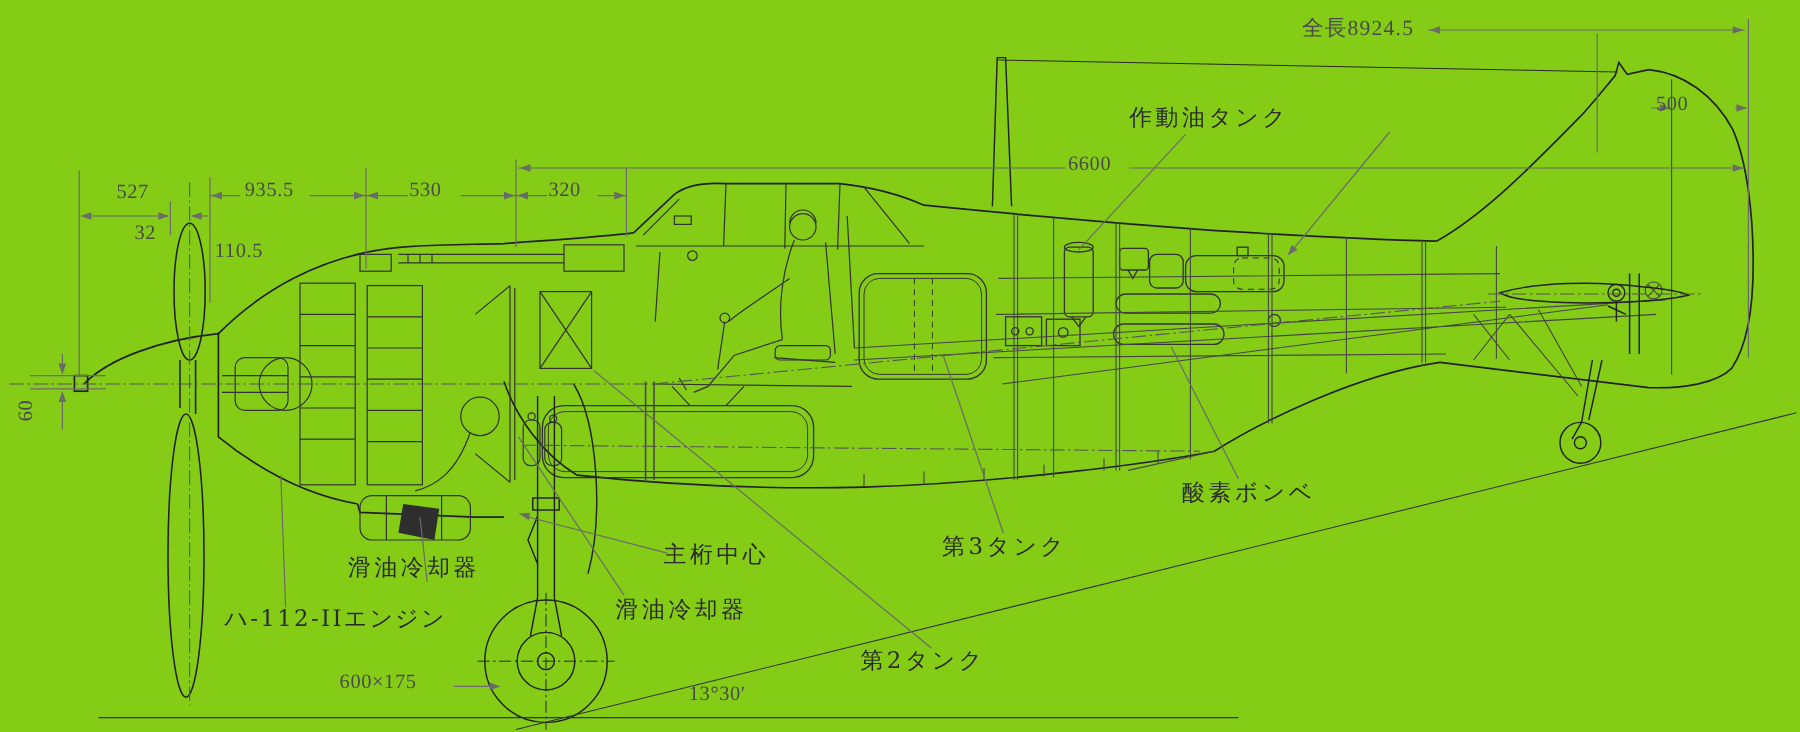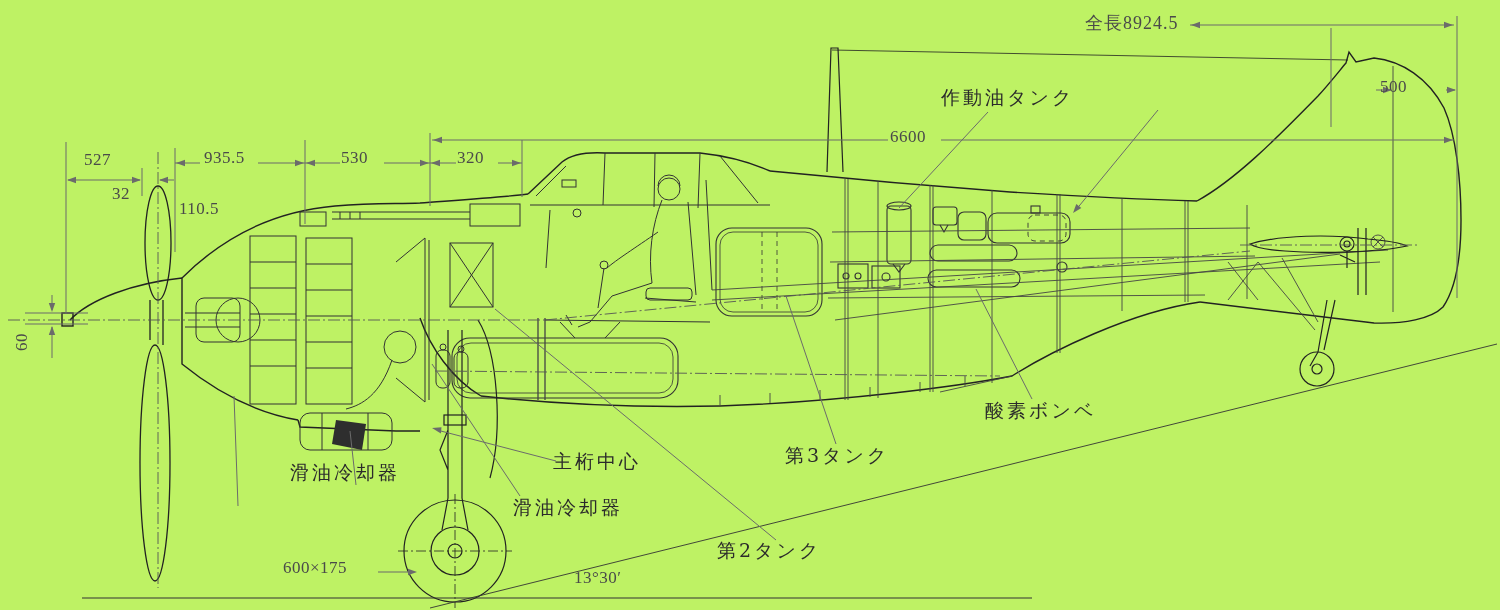"全長8924.5" .stage { background: #bef264 -> #84cc16 }
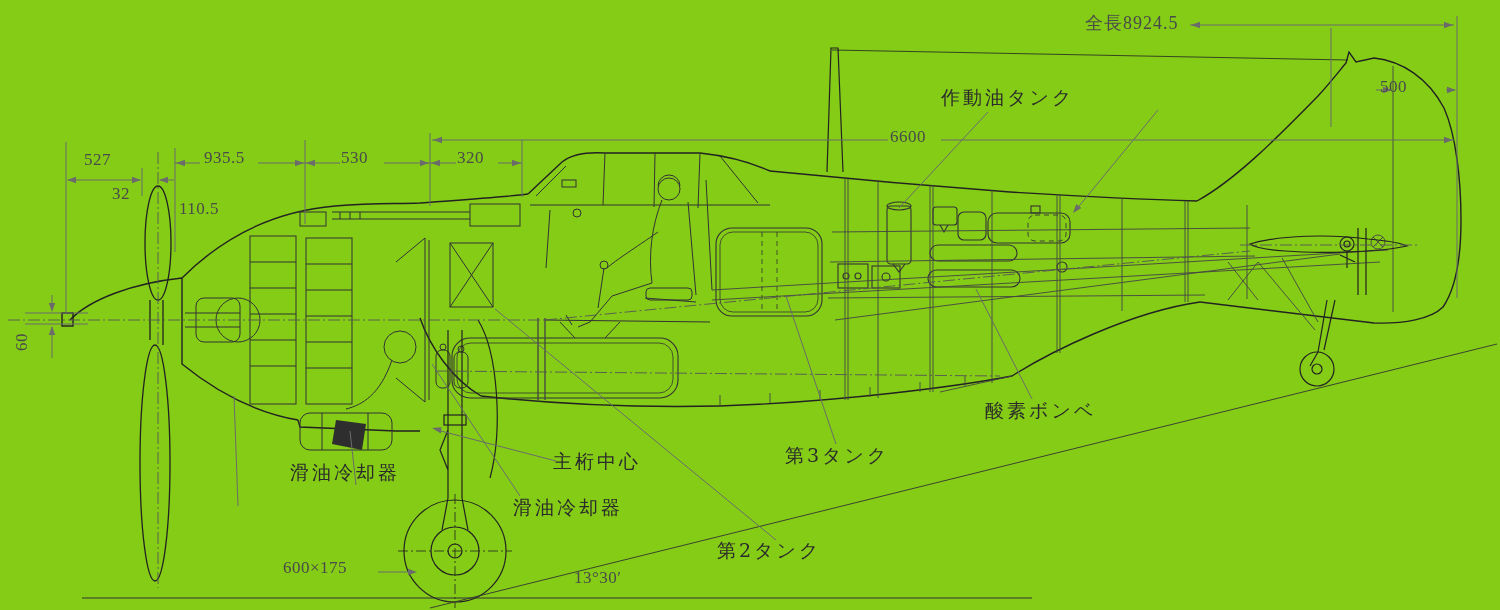"527" #d-527 { left: 84px -> 68px; text-align: left -> right }
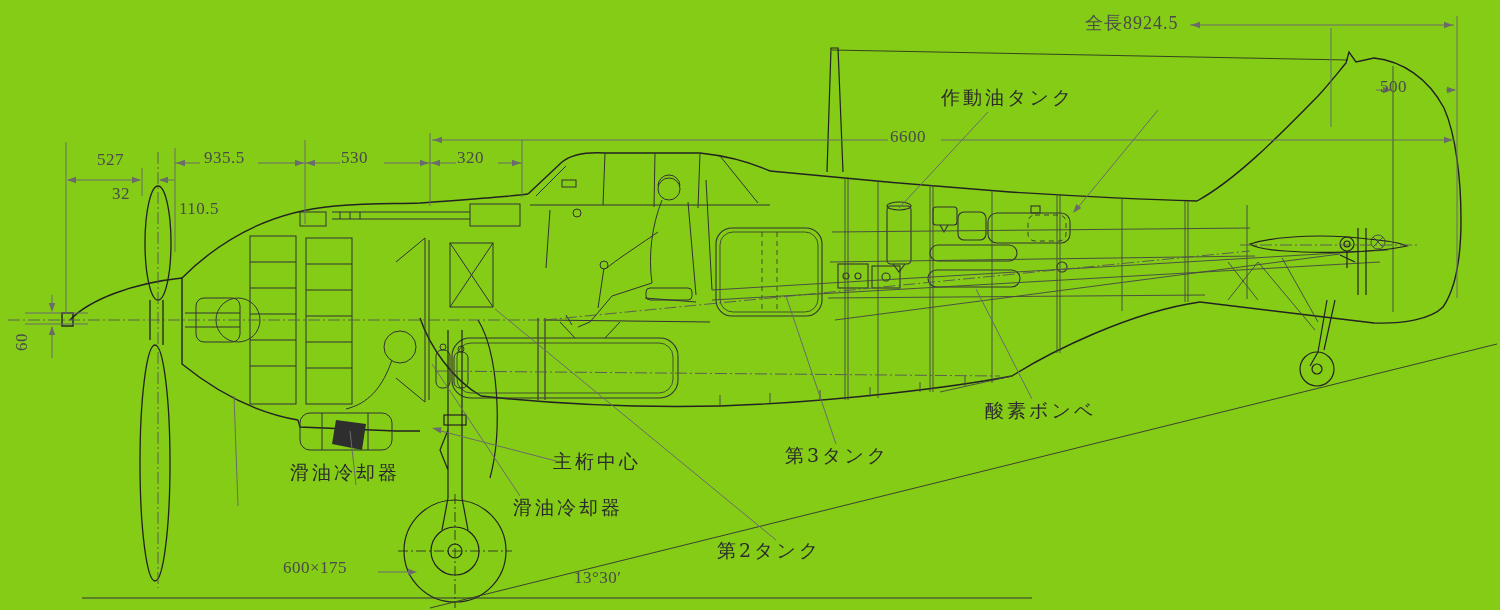"ハ-112-IIエンジン" div.jp { html: none -> <div>ハ-112-IIエンジン</div> }
